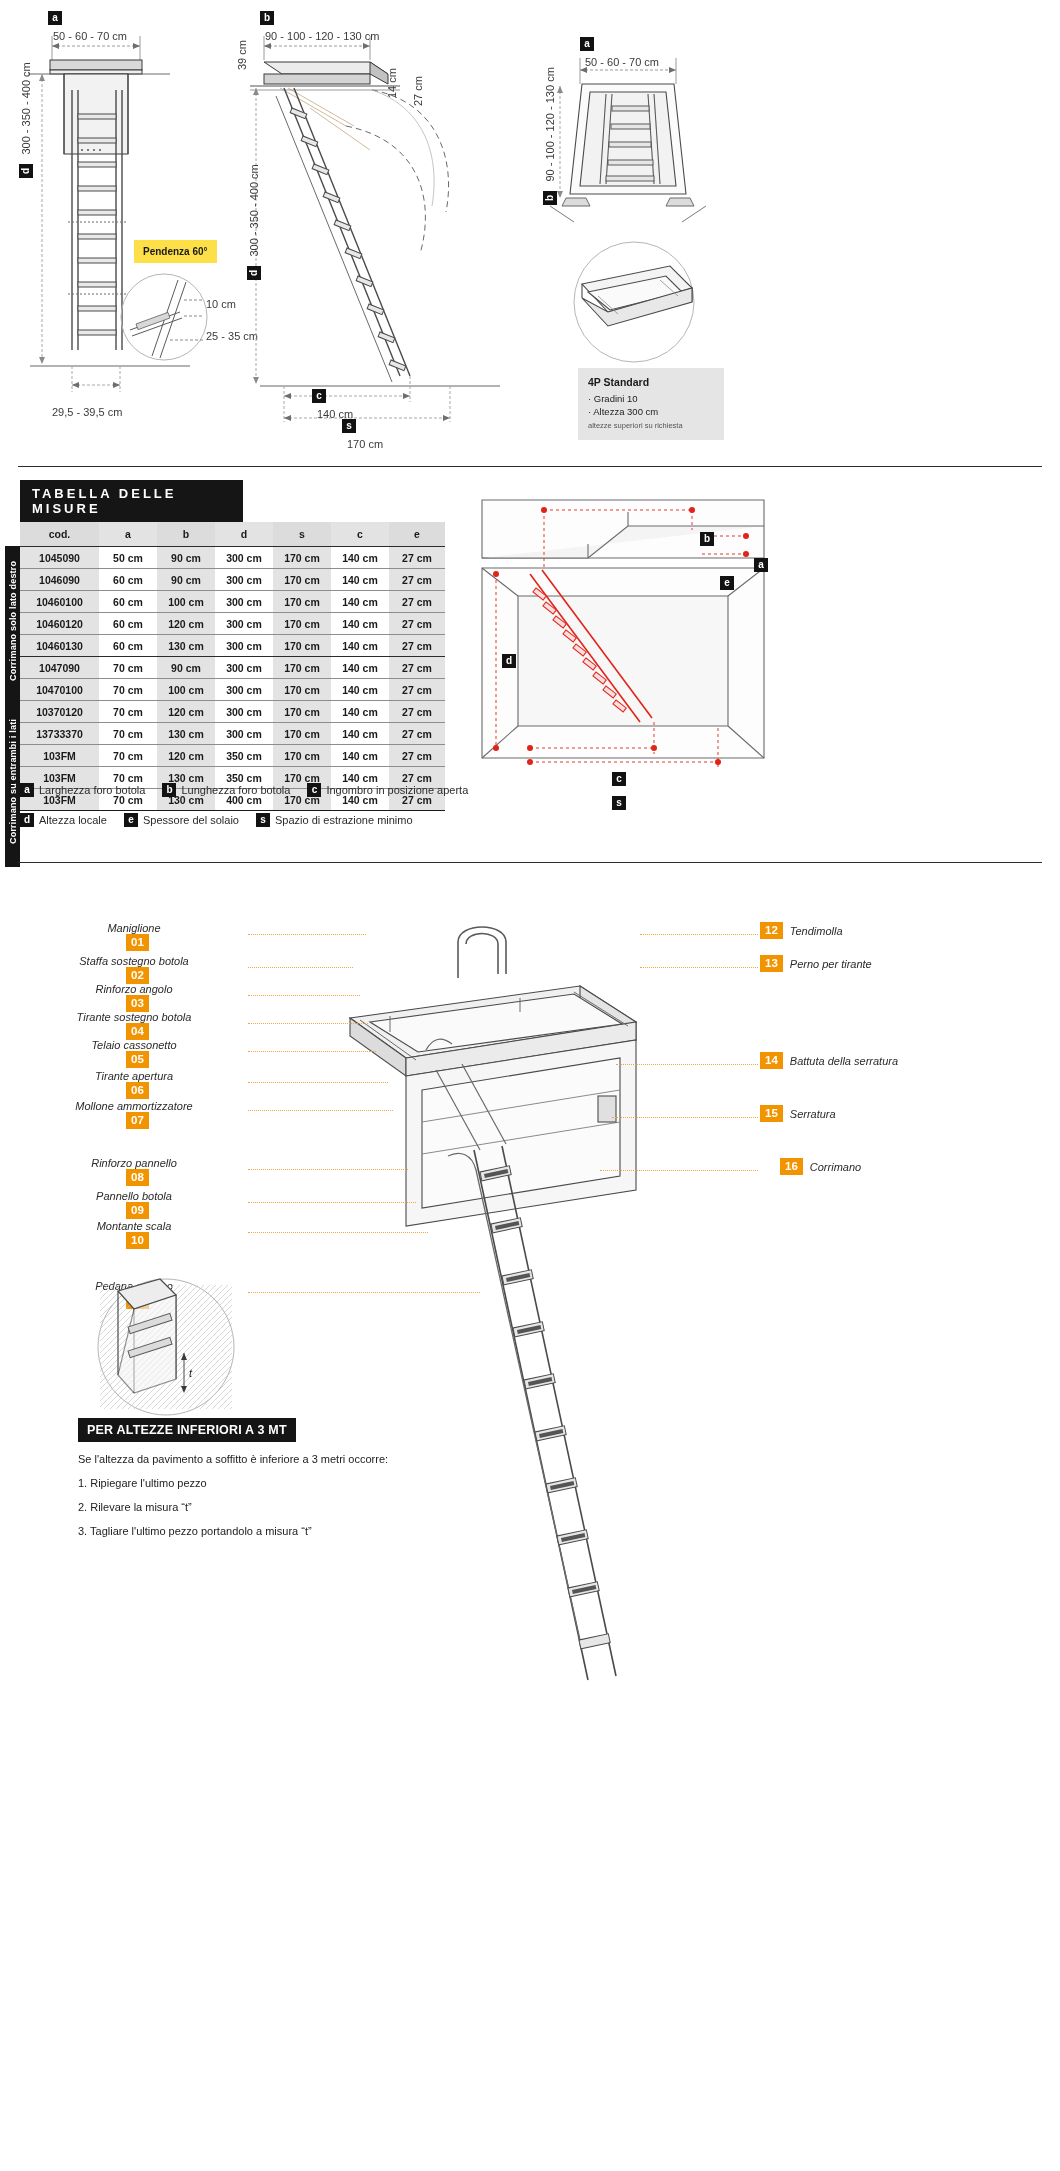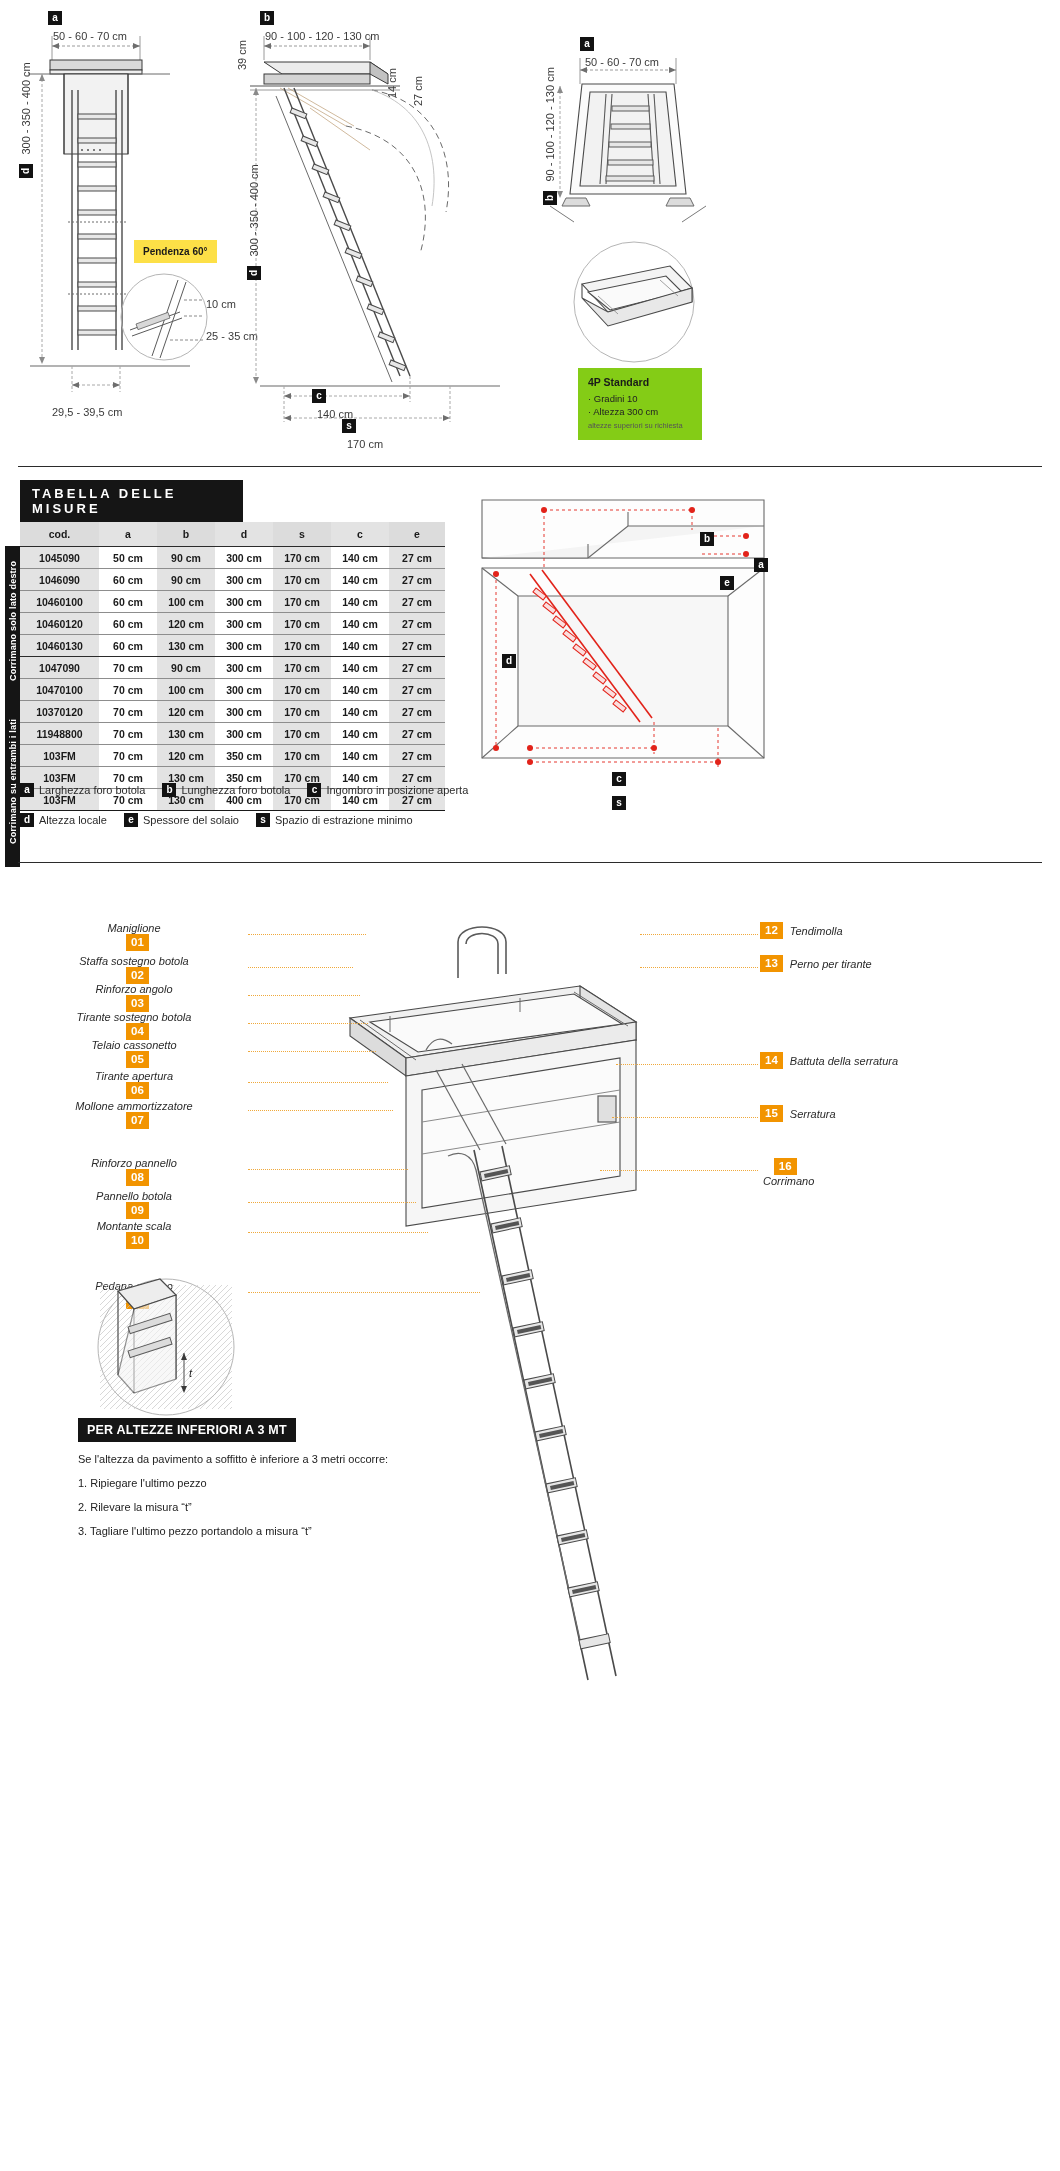"4P Standard" .std-box { background: #84cc16 -> #e5e5e5; padding: 8px 4px 10px 10px -> 8px 26px 10px 10px }
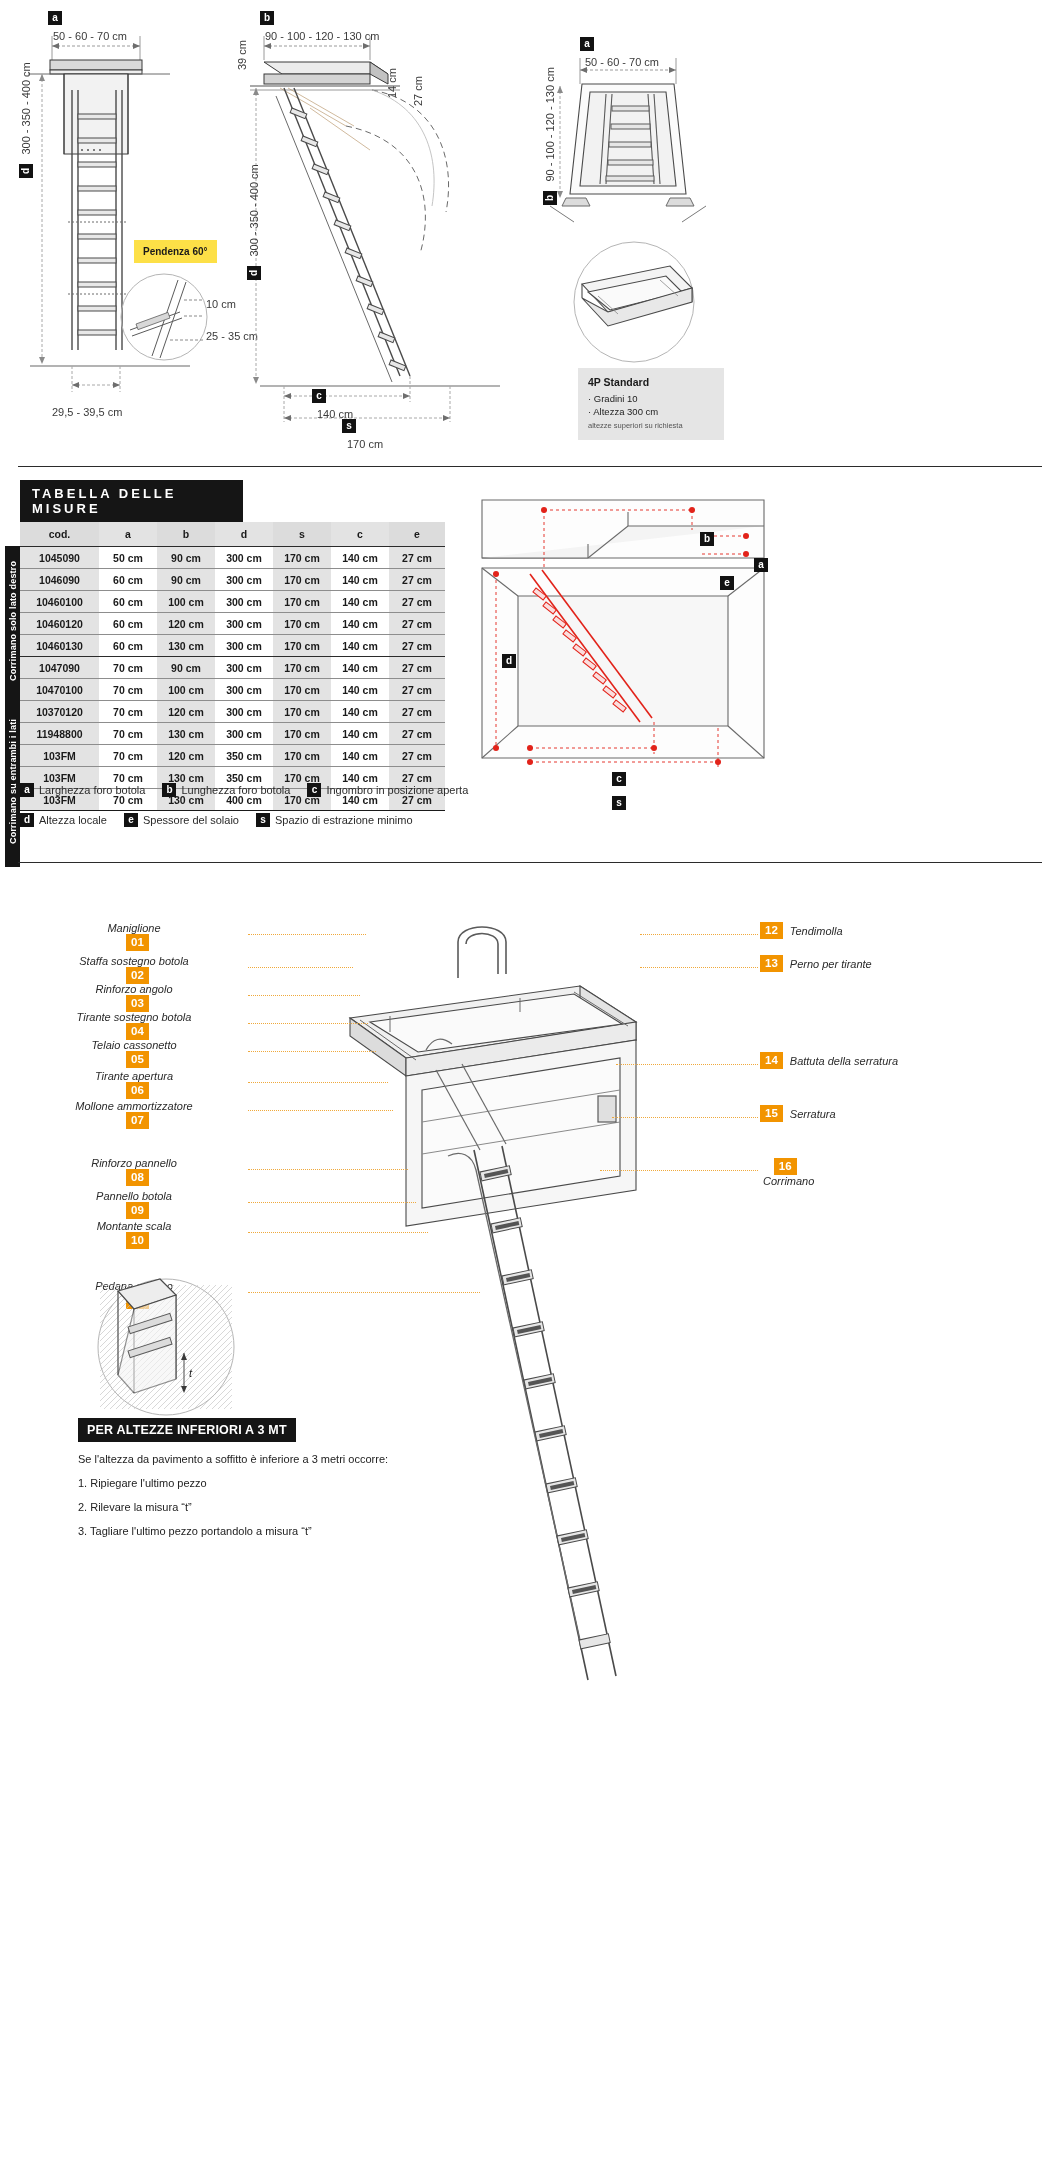"11948800" td.sh { text: 11948800 -> 13733370 }
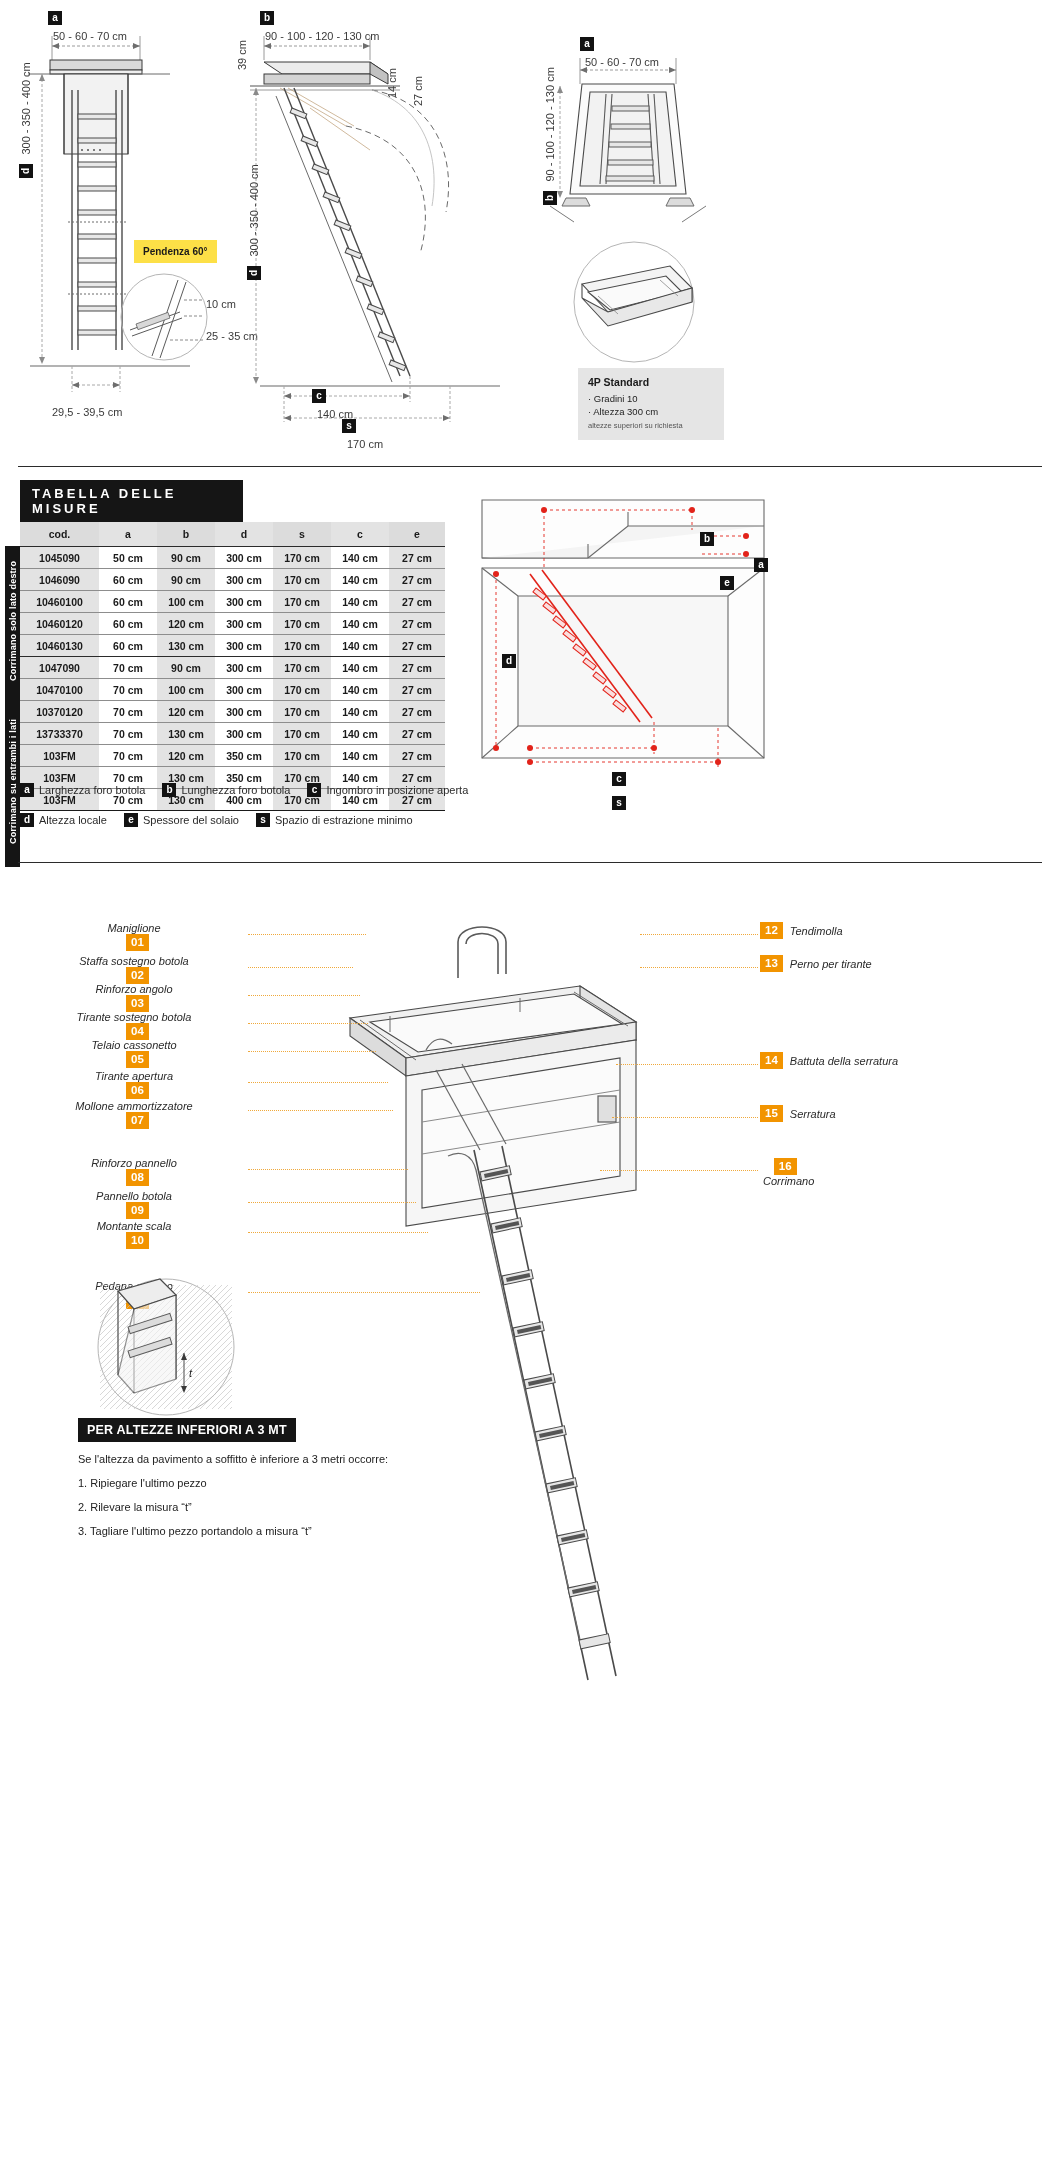"16" div.callout { flex-direction: column -> none; left: 756px -> 780px }
